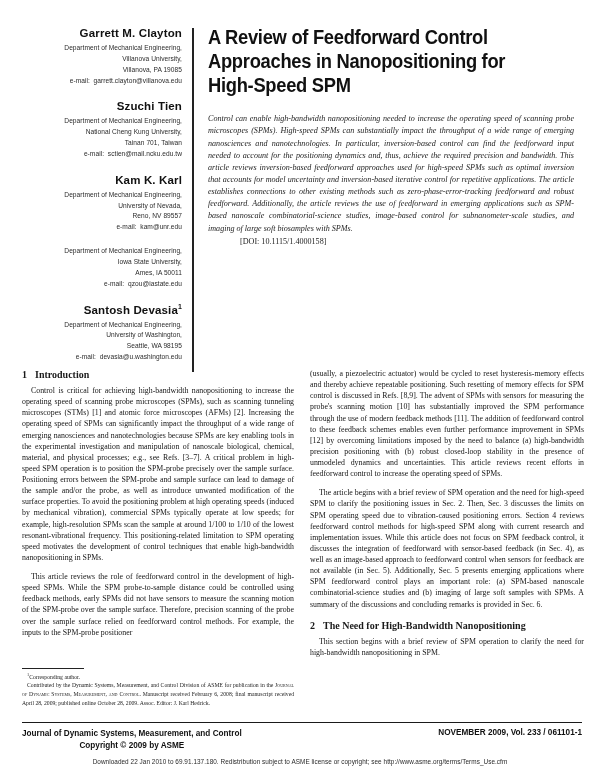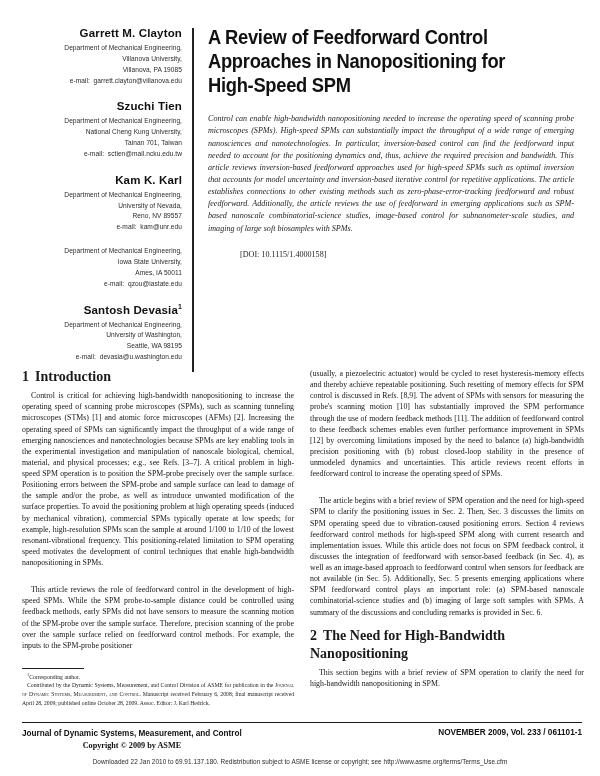"[DOI: 10.1115/1.4000158]" .doi { margin-top: 14px -> 1px }
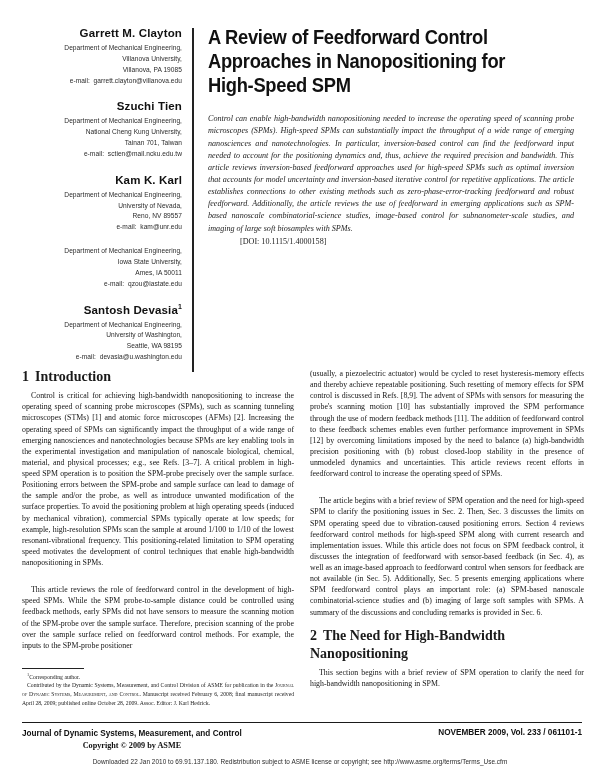"1 Introduction" h2.sec { font-size: 14px -> 10px }
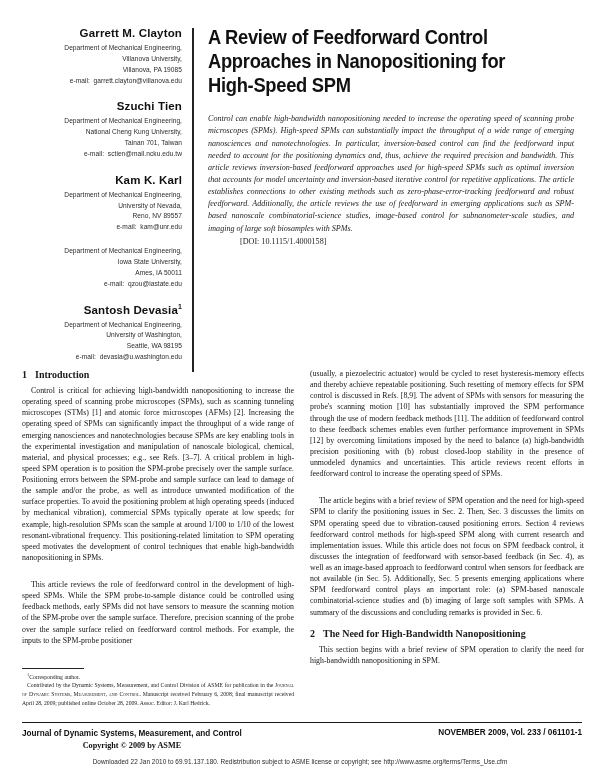"The article begins with a" p.body + p.body { margin-top: 16px -> 8px }
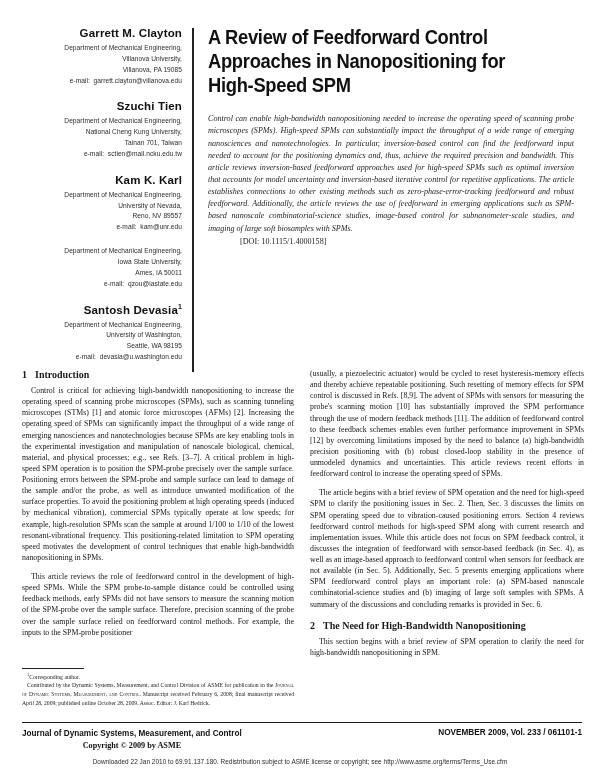"Copyright © 2009 by ASME" .footer-copy { font-family: Liberation Serif, serif -> Liberation Sans, sans-serif }
